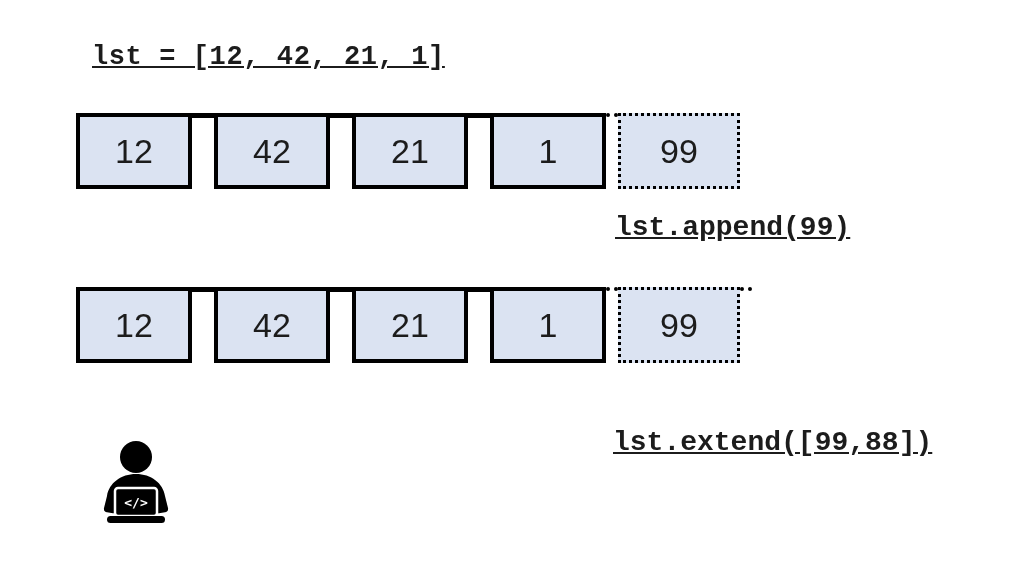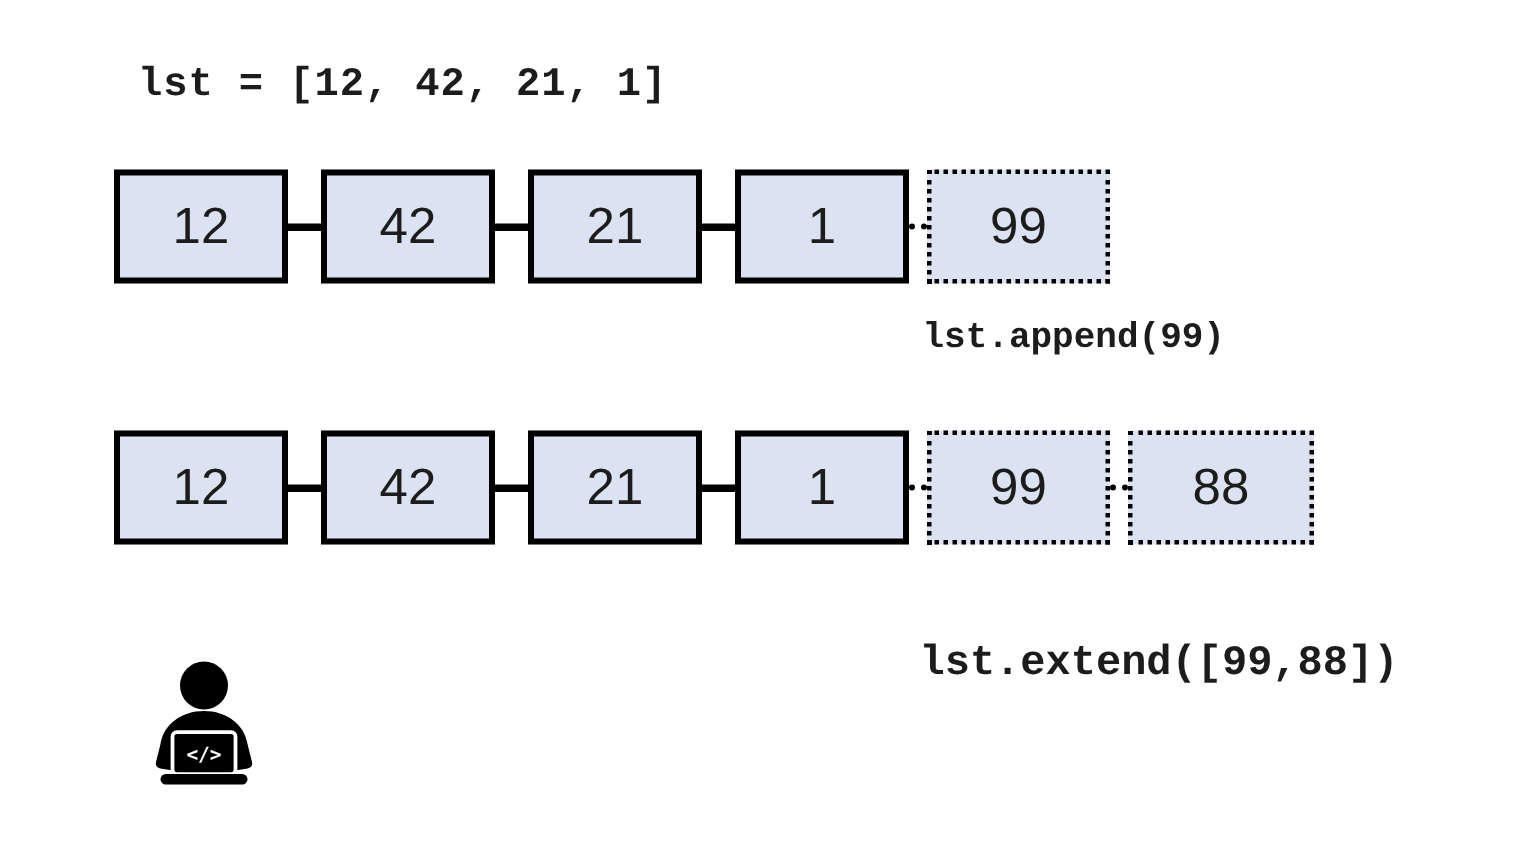"lst = [12, 42, 21," .code-text { text-decoration: none -> underline }
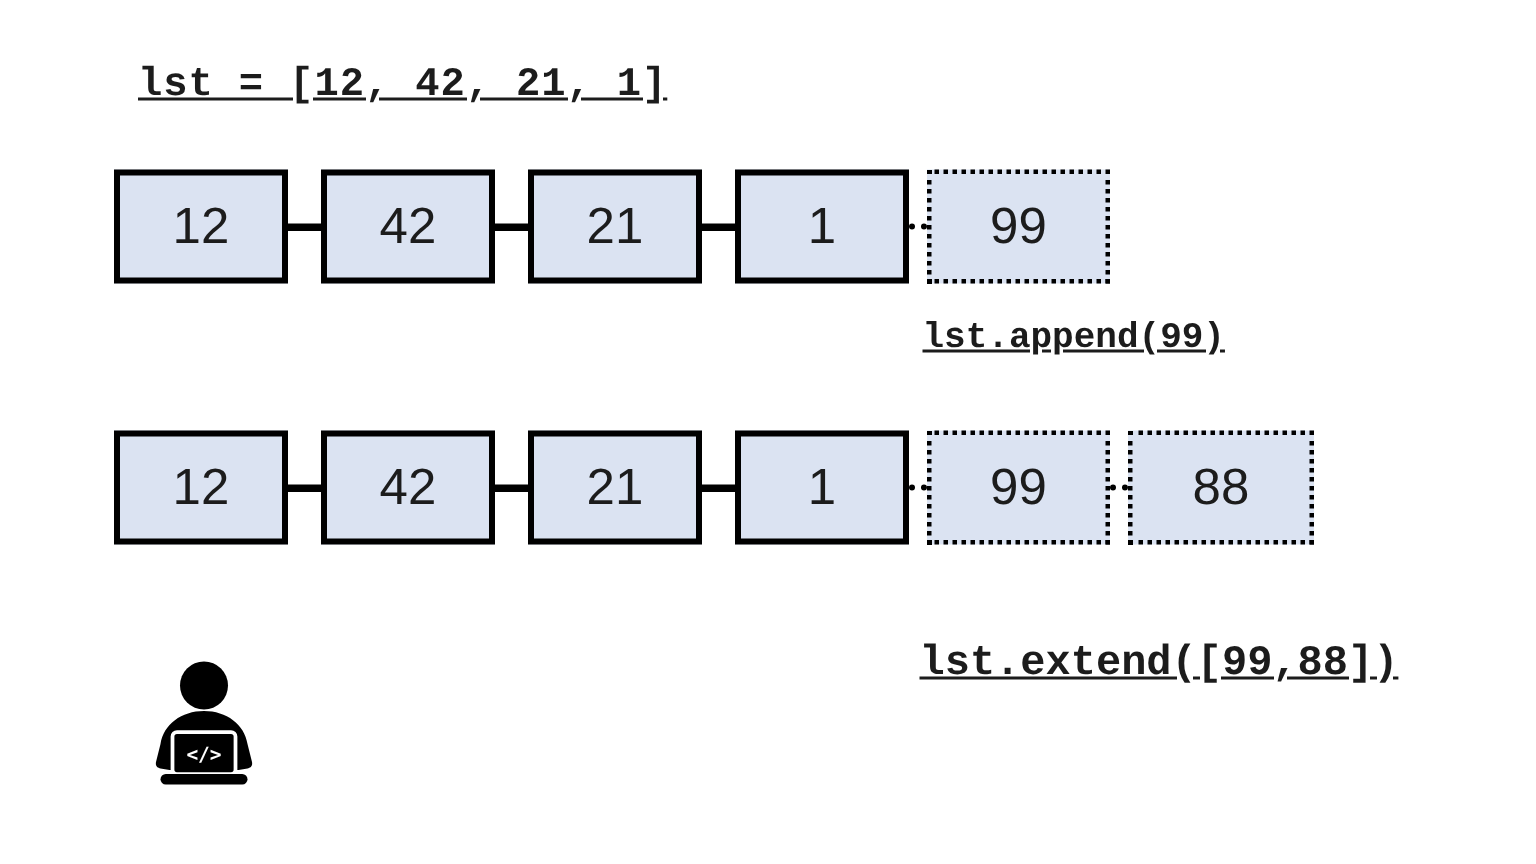"12" .row { align-items: center -> flex-start }
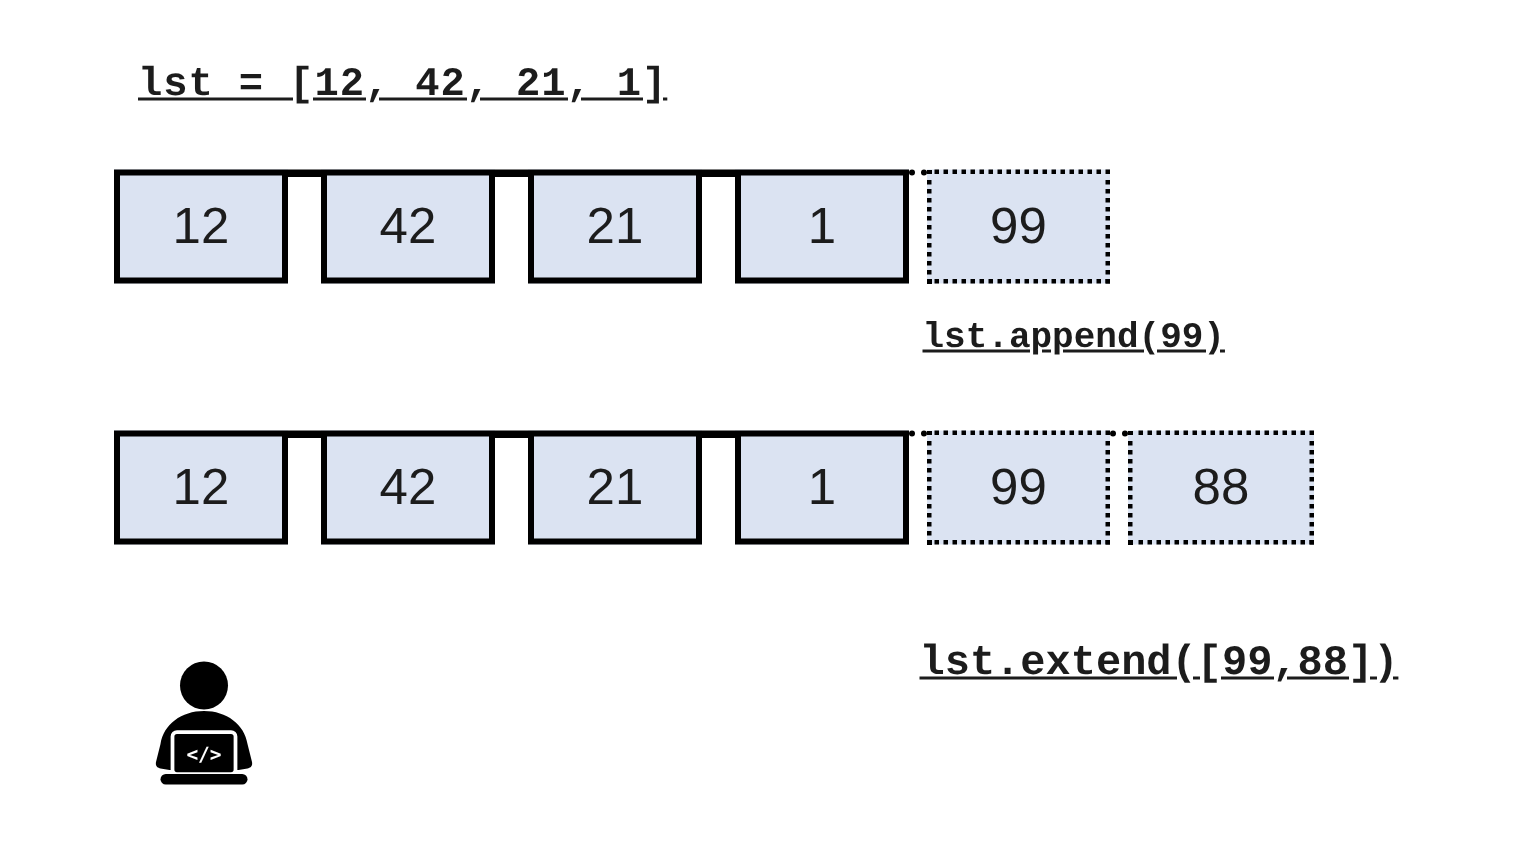"lst.append(99)" .op-label-1 { font-size: 24px -> 28px }
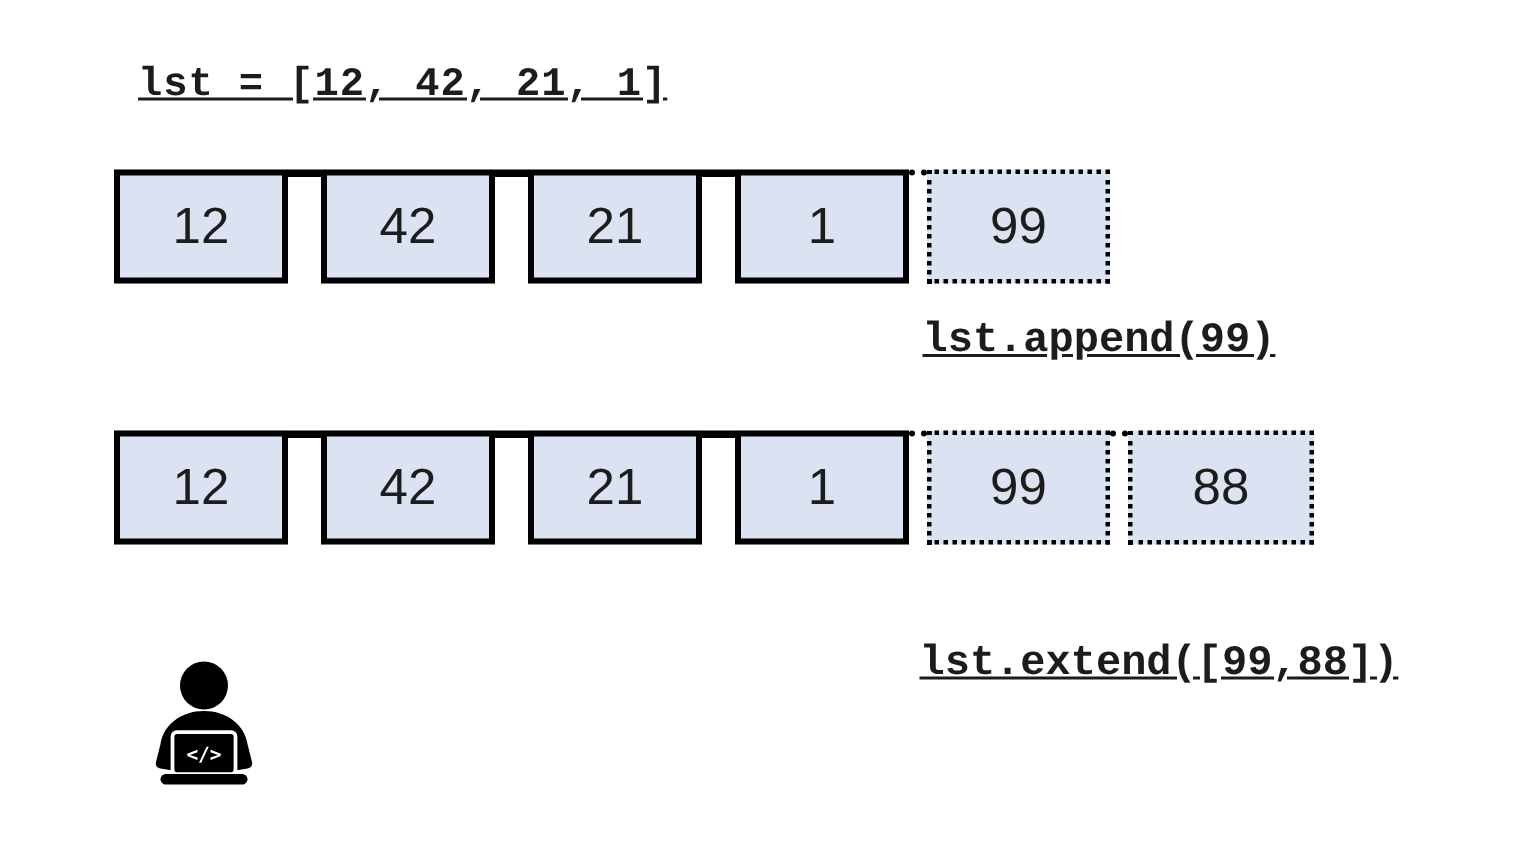"88" div.cell { html: <div>88</div> -> none }
